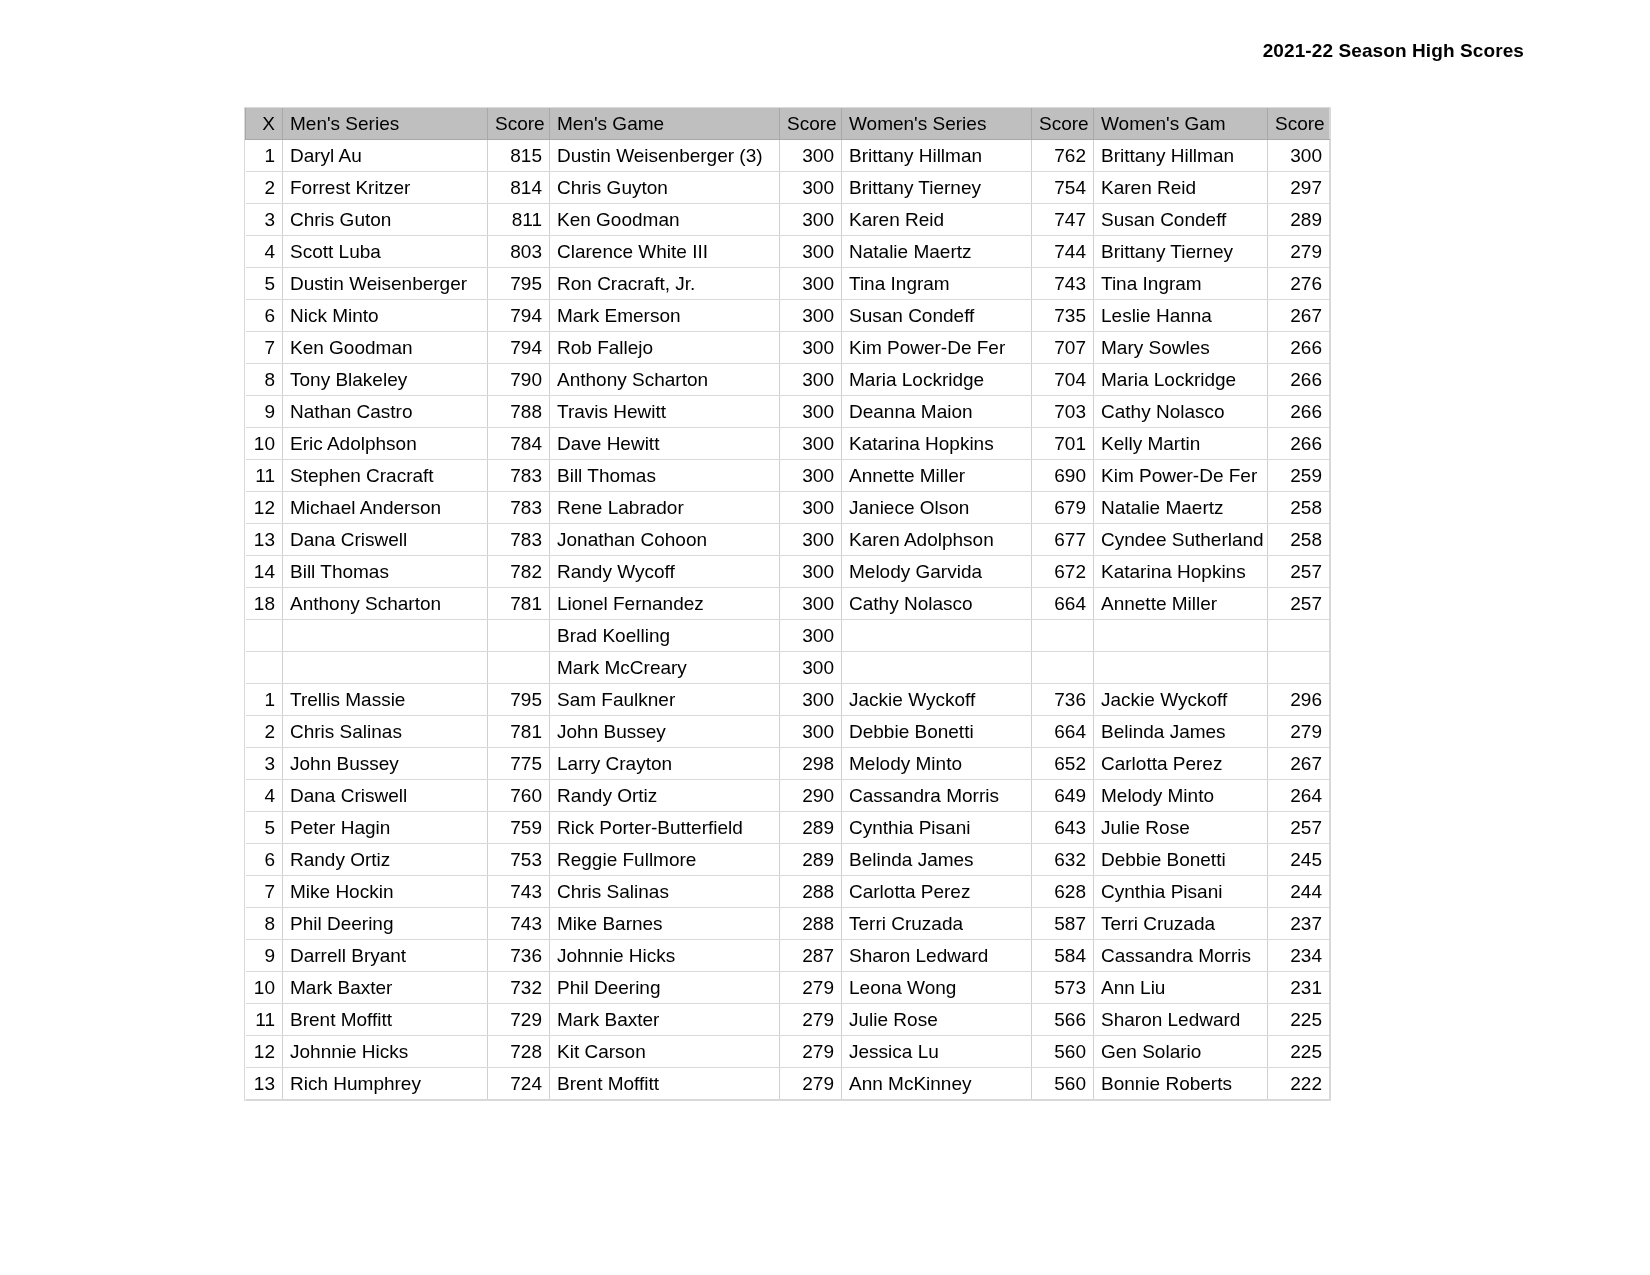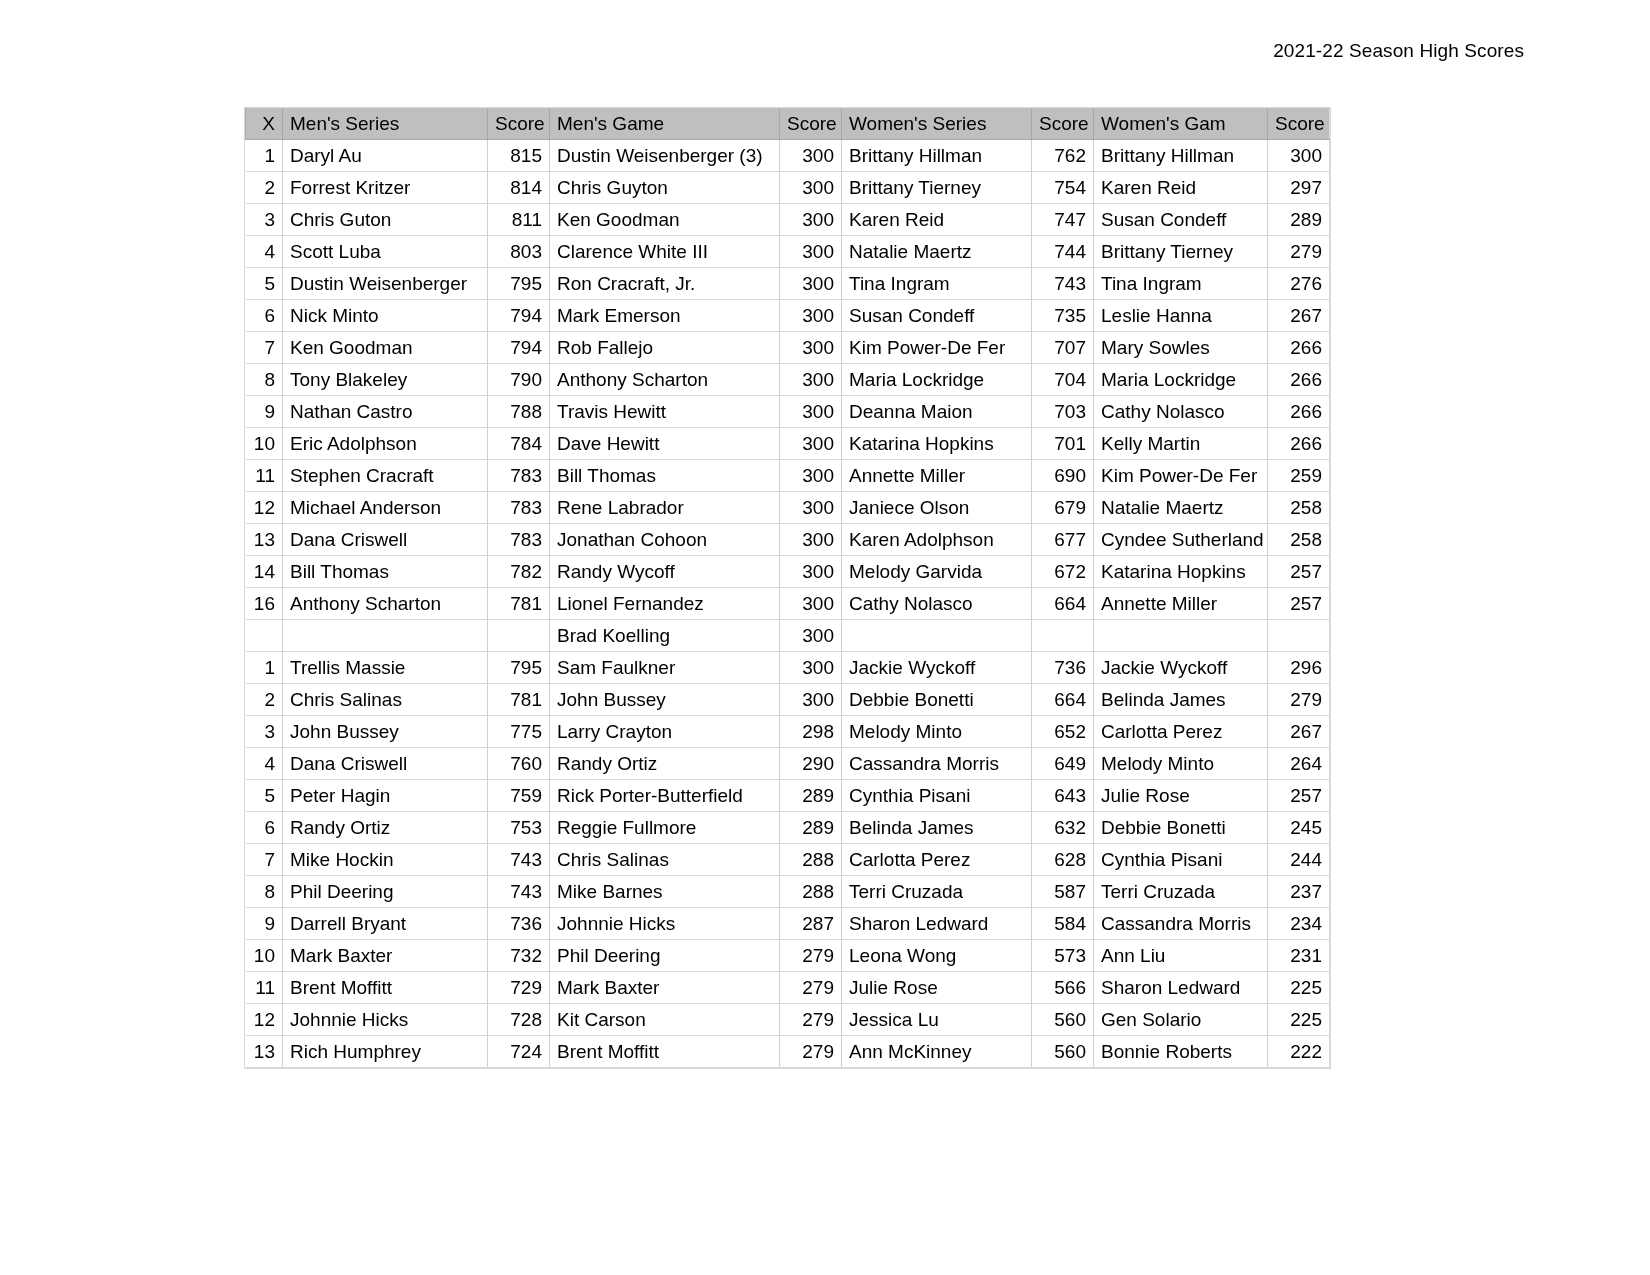"2021-22 Season High Scores" #page-title { font-weight: none -> bold }
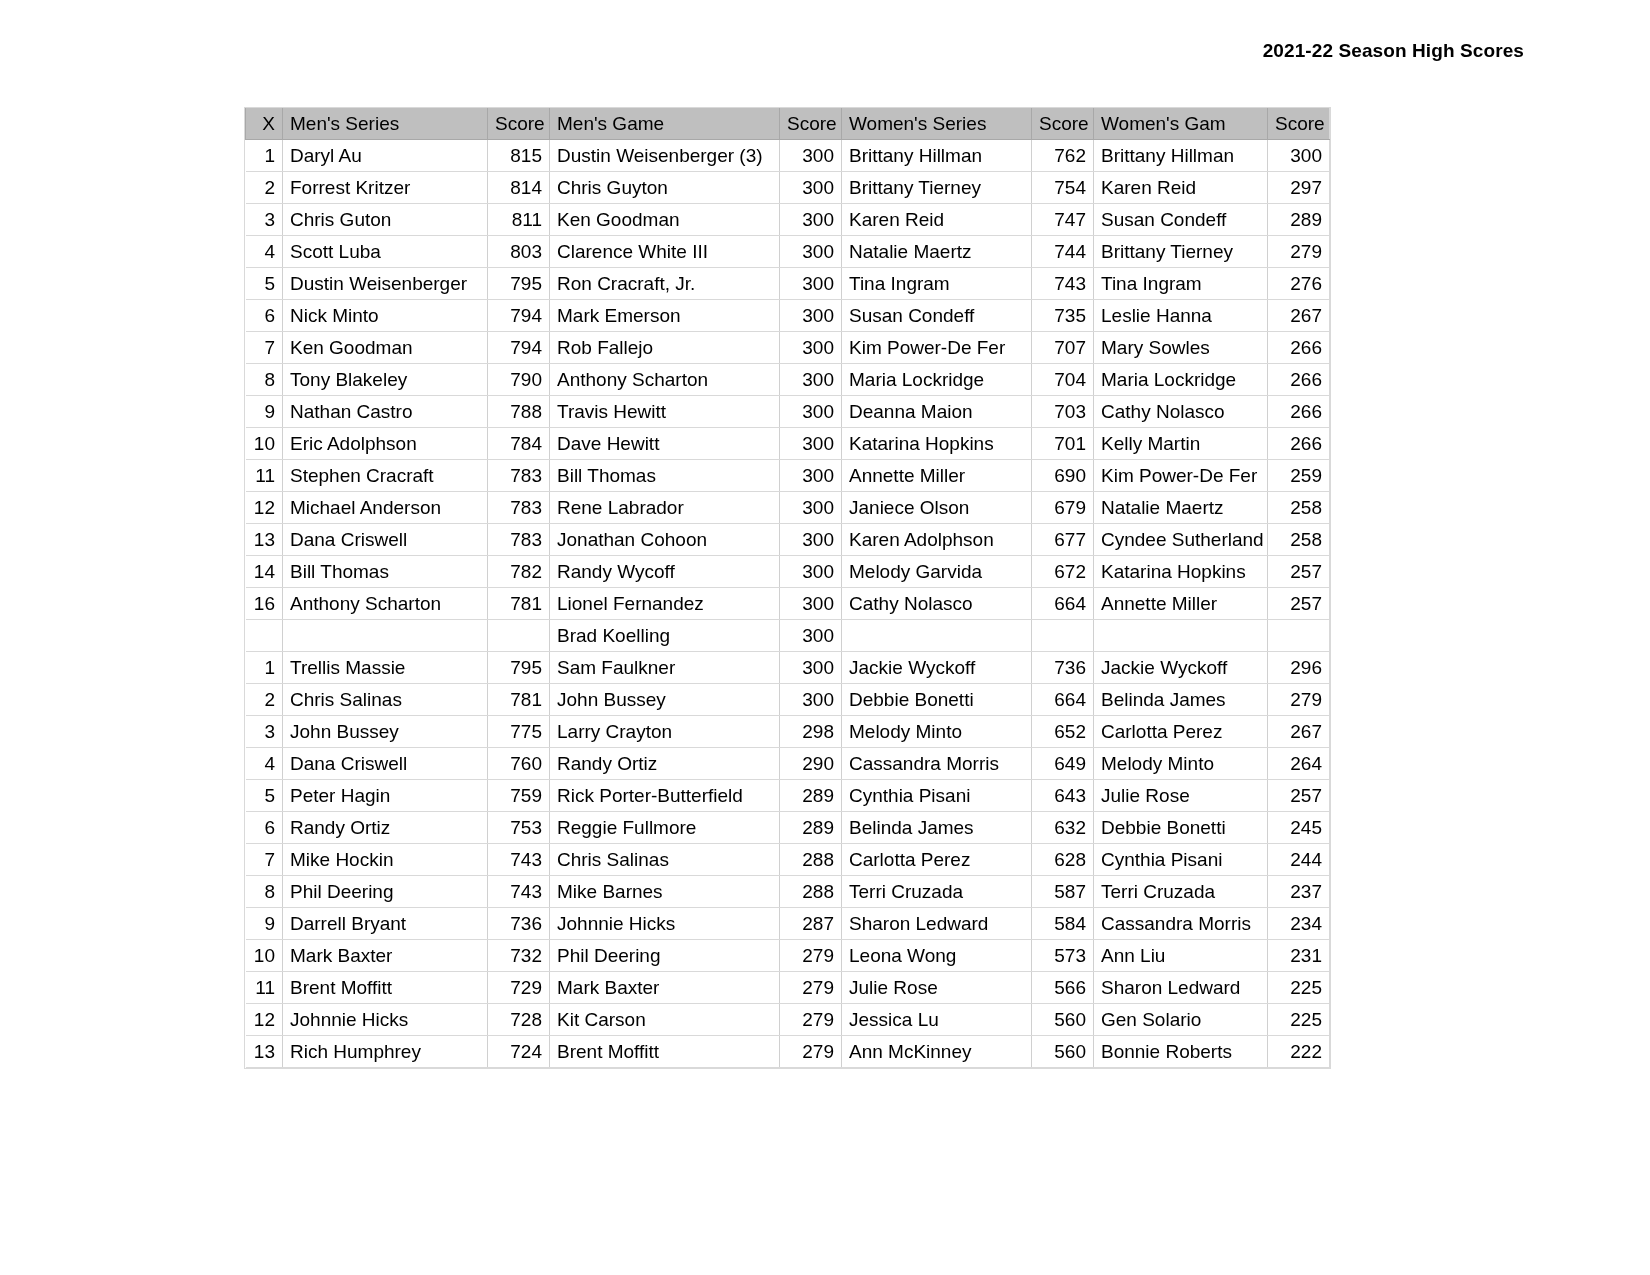"16" td.rank { text: 16 -> 18 }
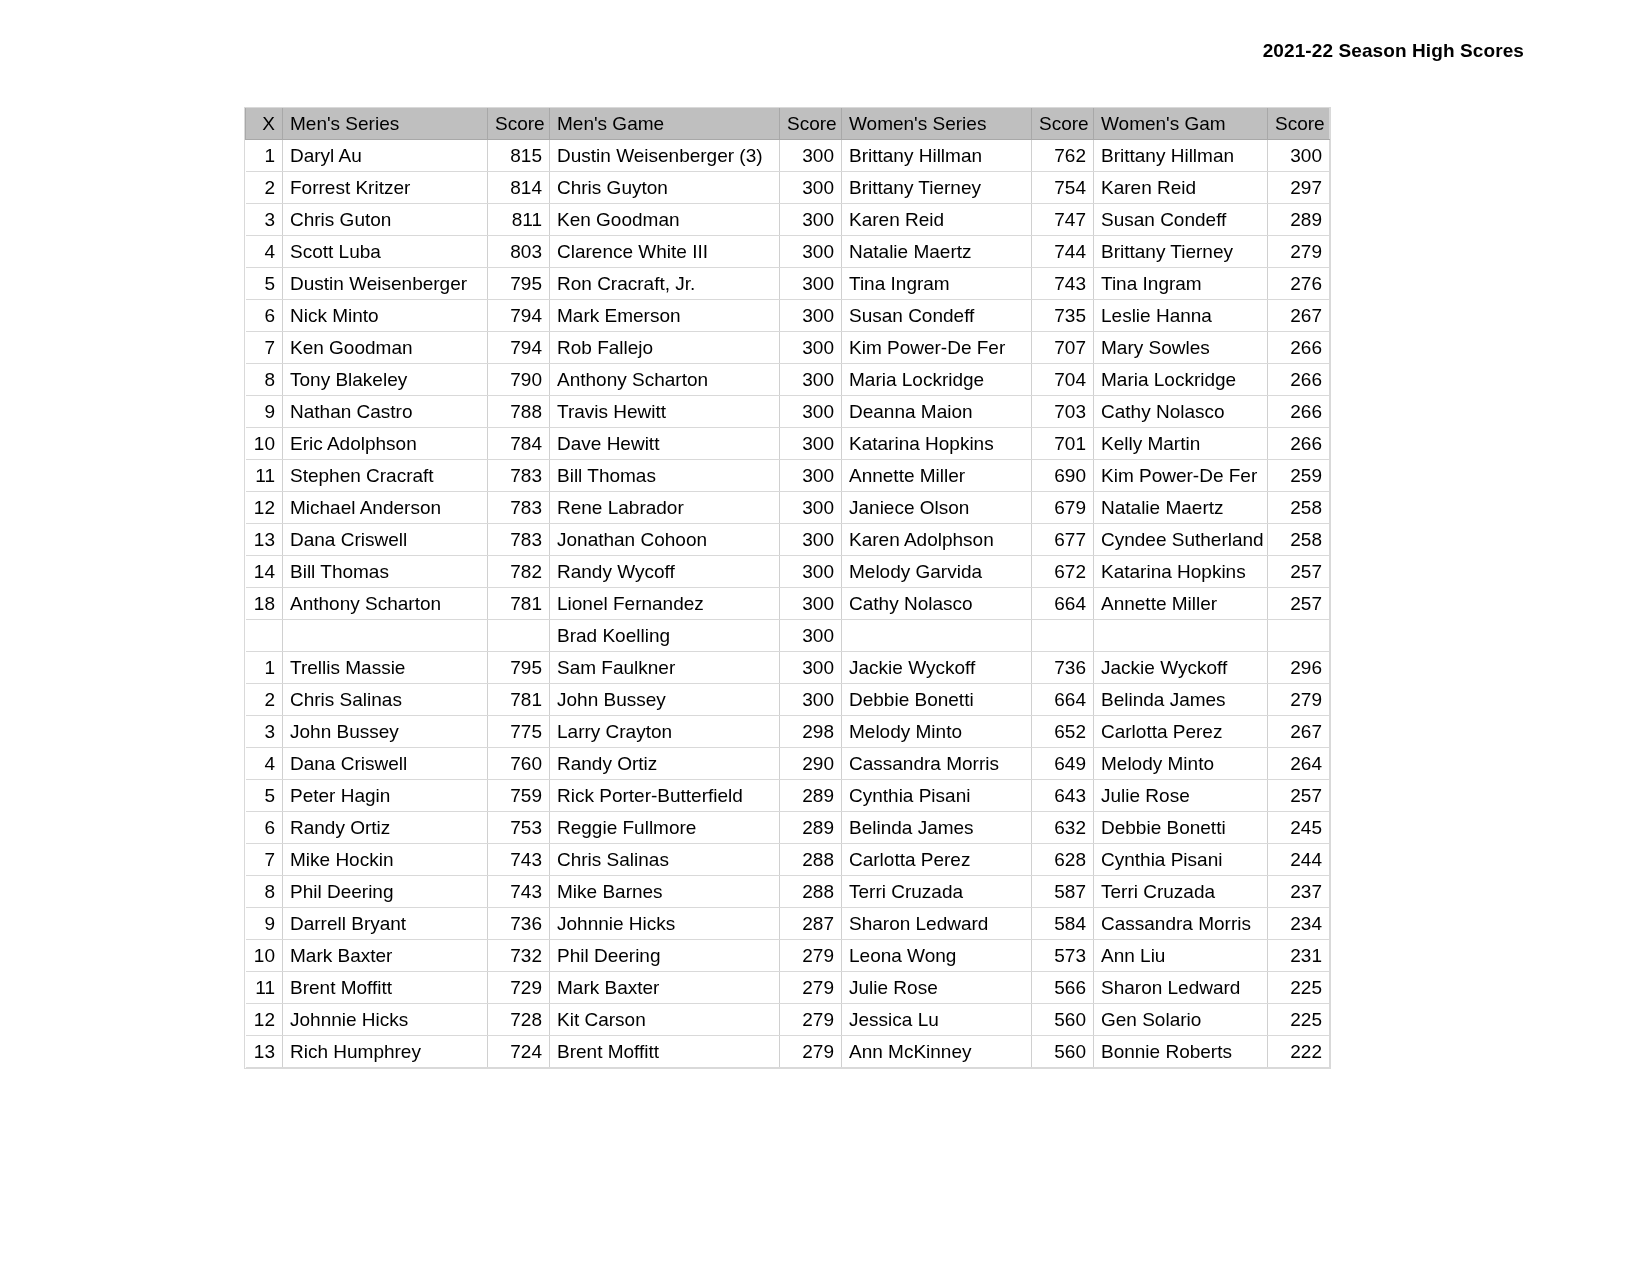"Mark McCreary" tr { html: none -> <tr> <td></td> <td></td> <td></td> <td>Mark McCreary</td> <td>300</td> <td></td> <td></td> <td></td> <td></td> </tr> }
